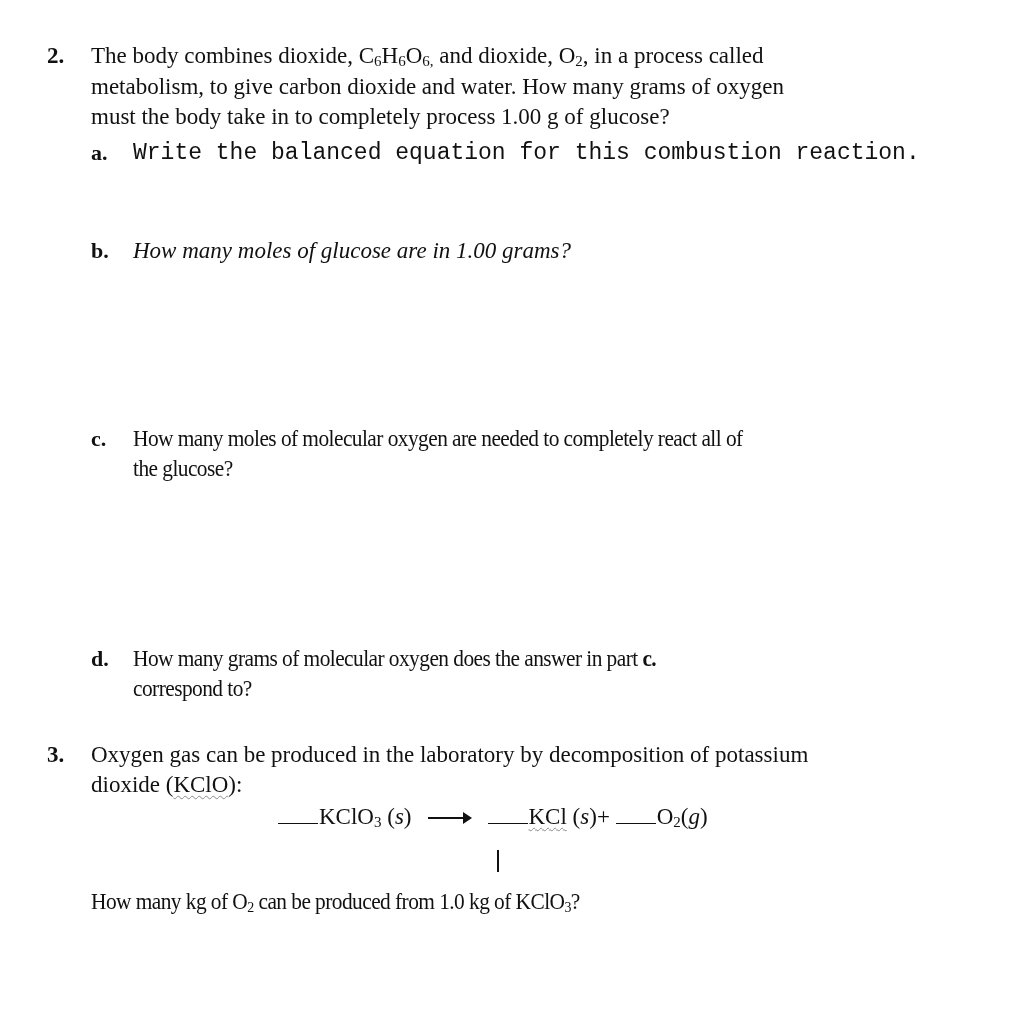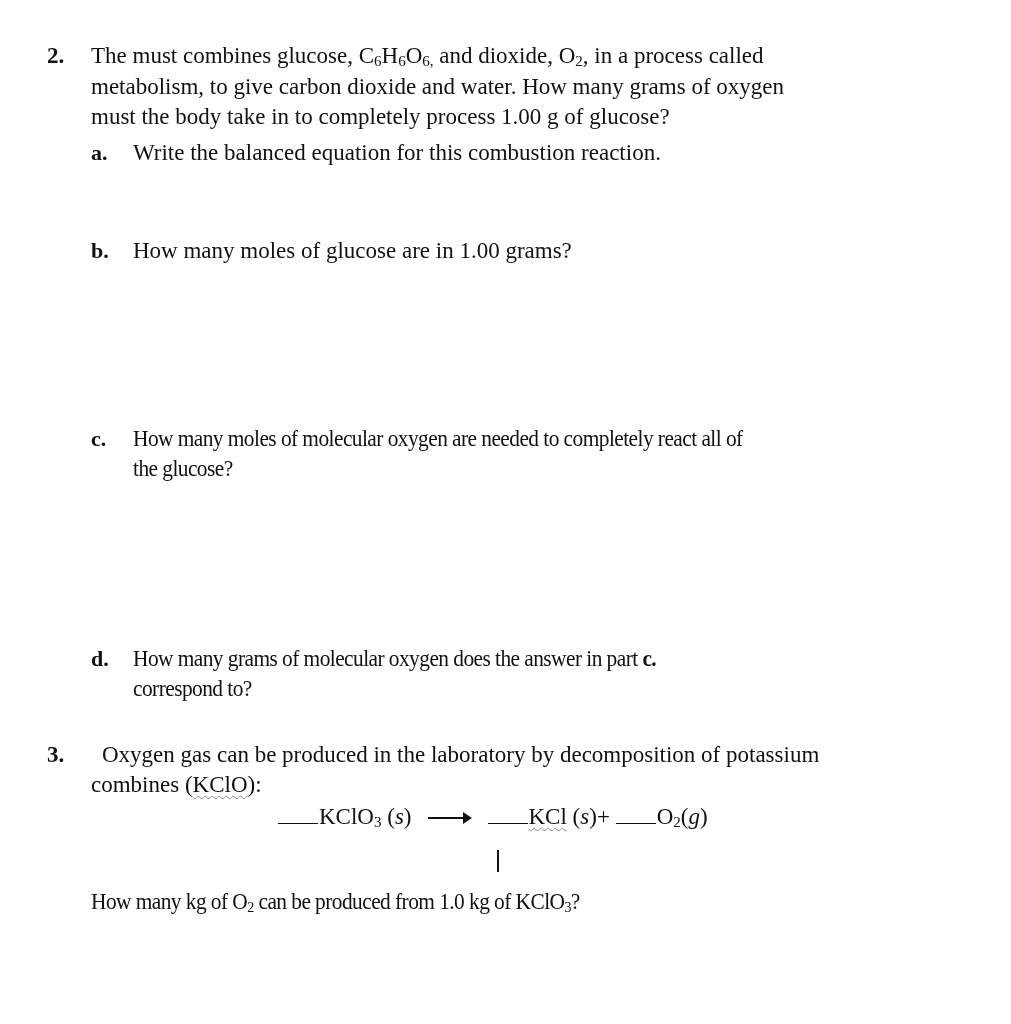"The must combines glucose, C" span { text: must combines glucose -> body combines dioxide }
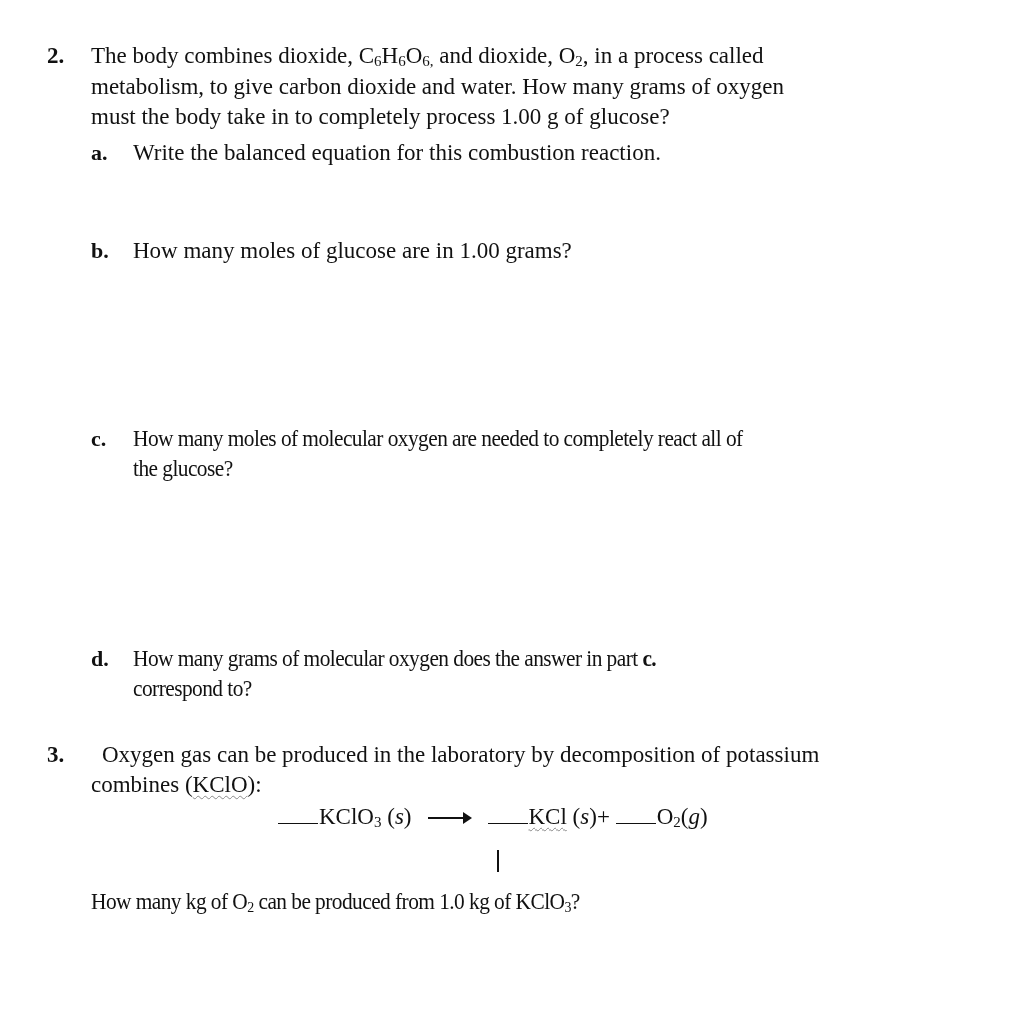"Write the balanced equation for" div.line { font-family: none -> Liberation Mono, monospace }
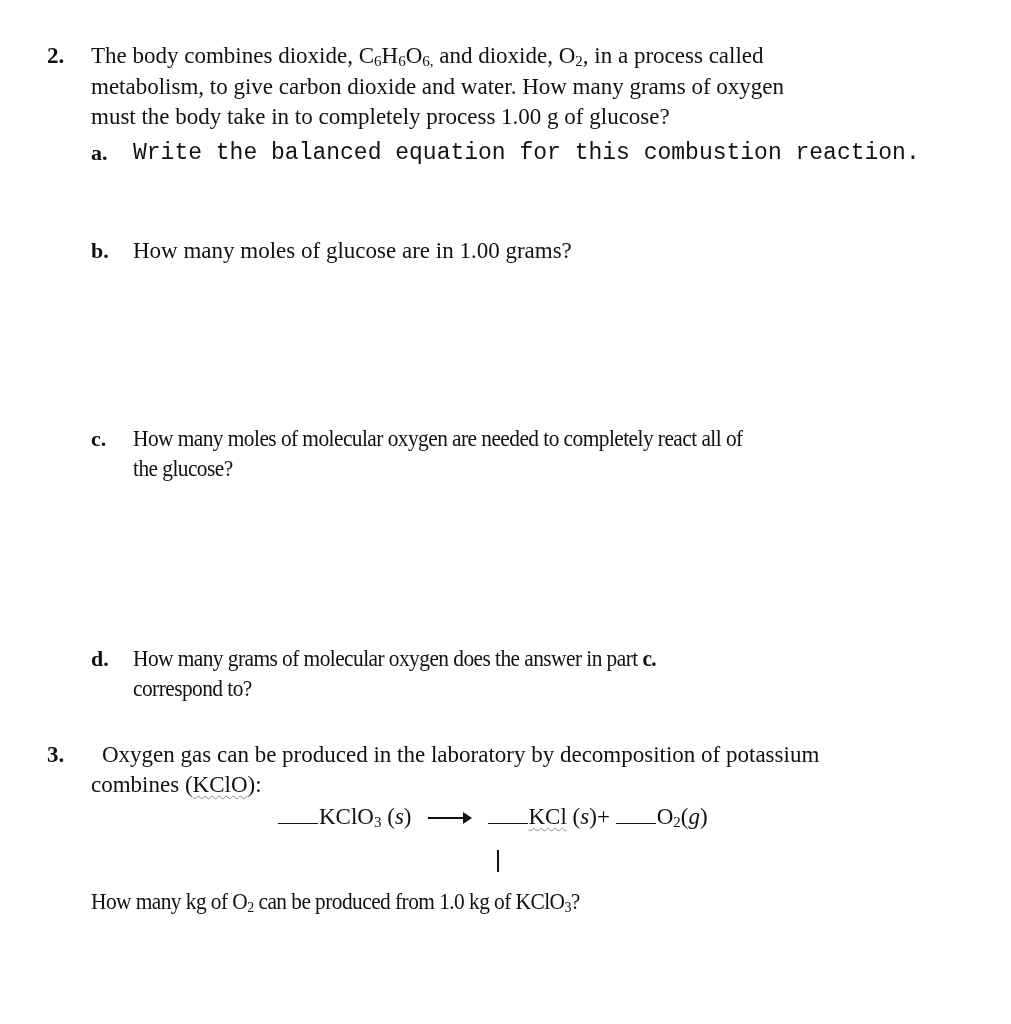"How many moles of glucose" div.line { font-style: none -> italic }
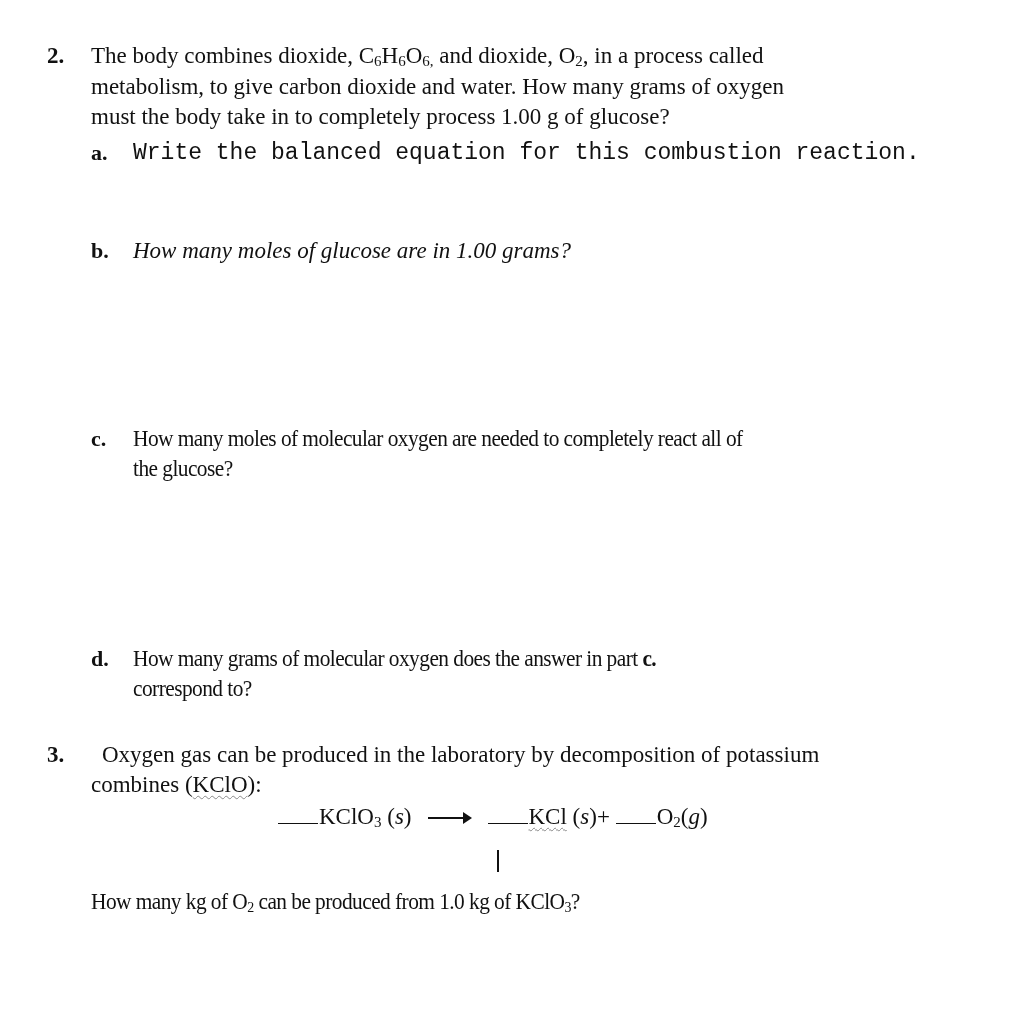"Oxygen gas can be produced" div.line { left: 102px -> 91px }
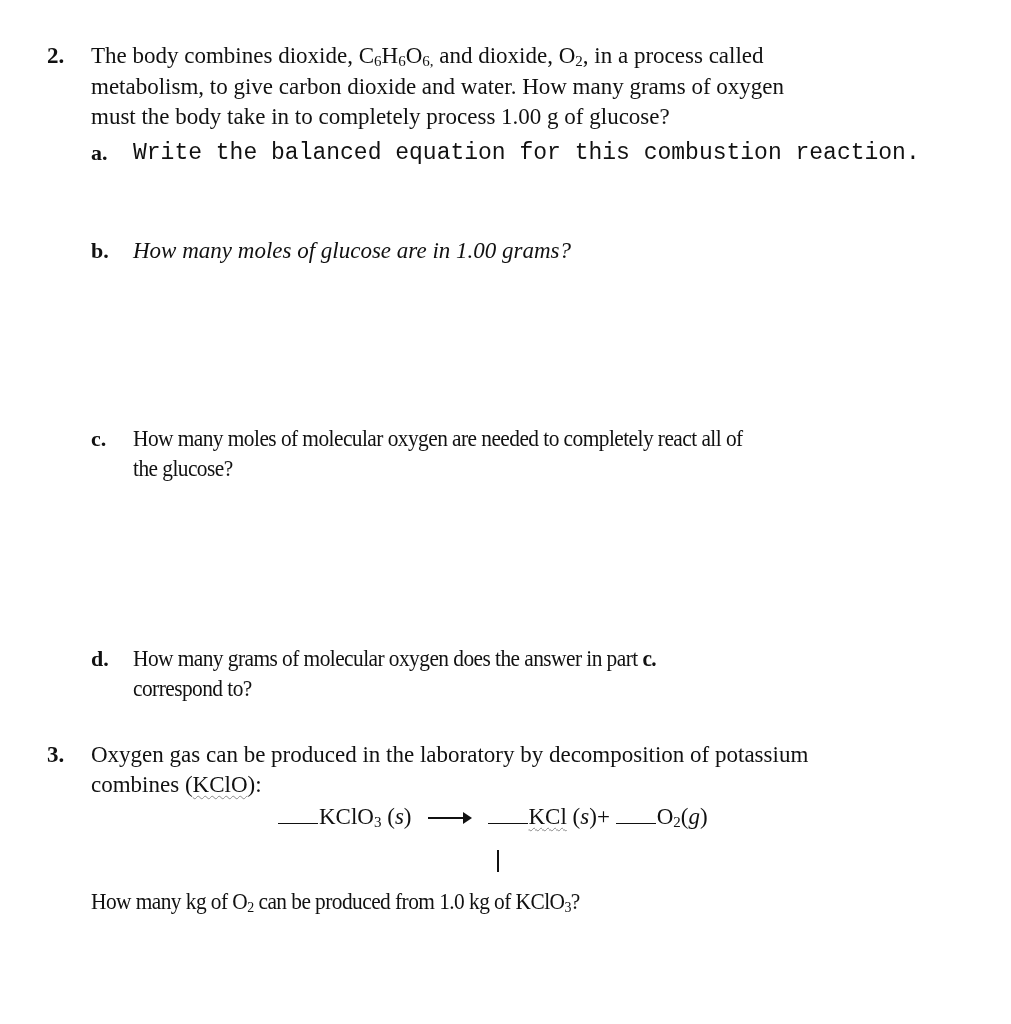"combines (" span { text: combines -> dioxide }
